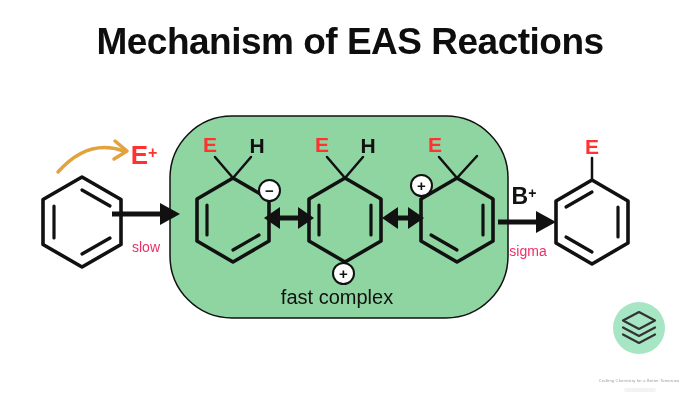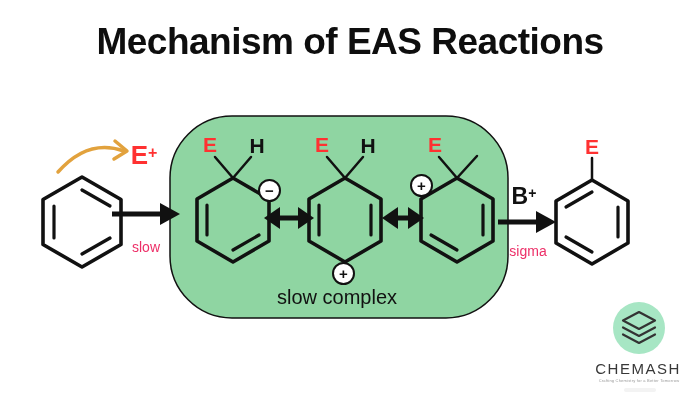"slow complex" div.abs { text: slow -> fast }
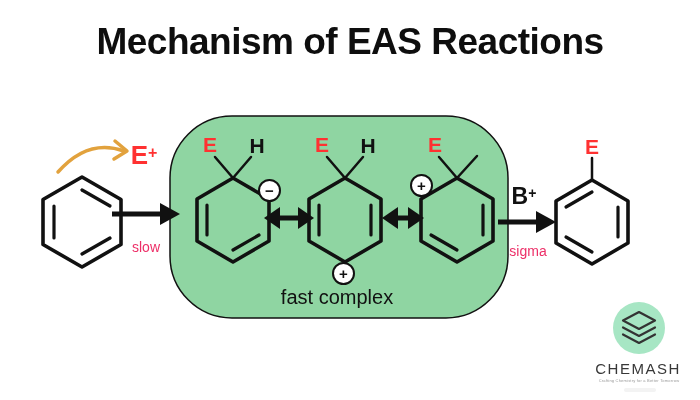"CHEMASH" div.abs { html: <div>CHEMASH</div> -> none }
